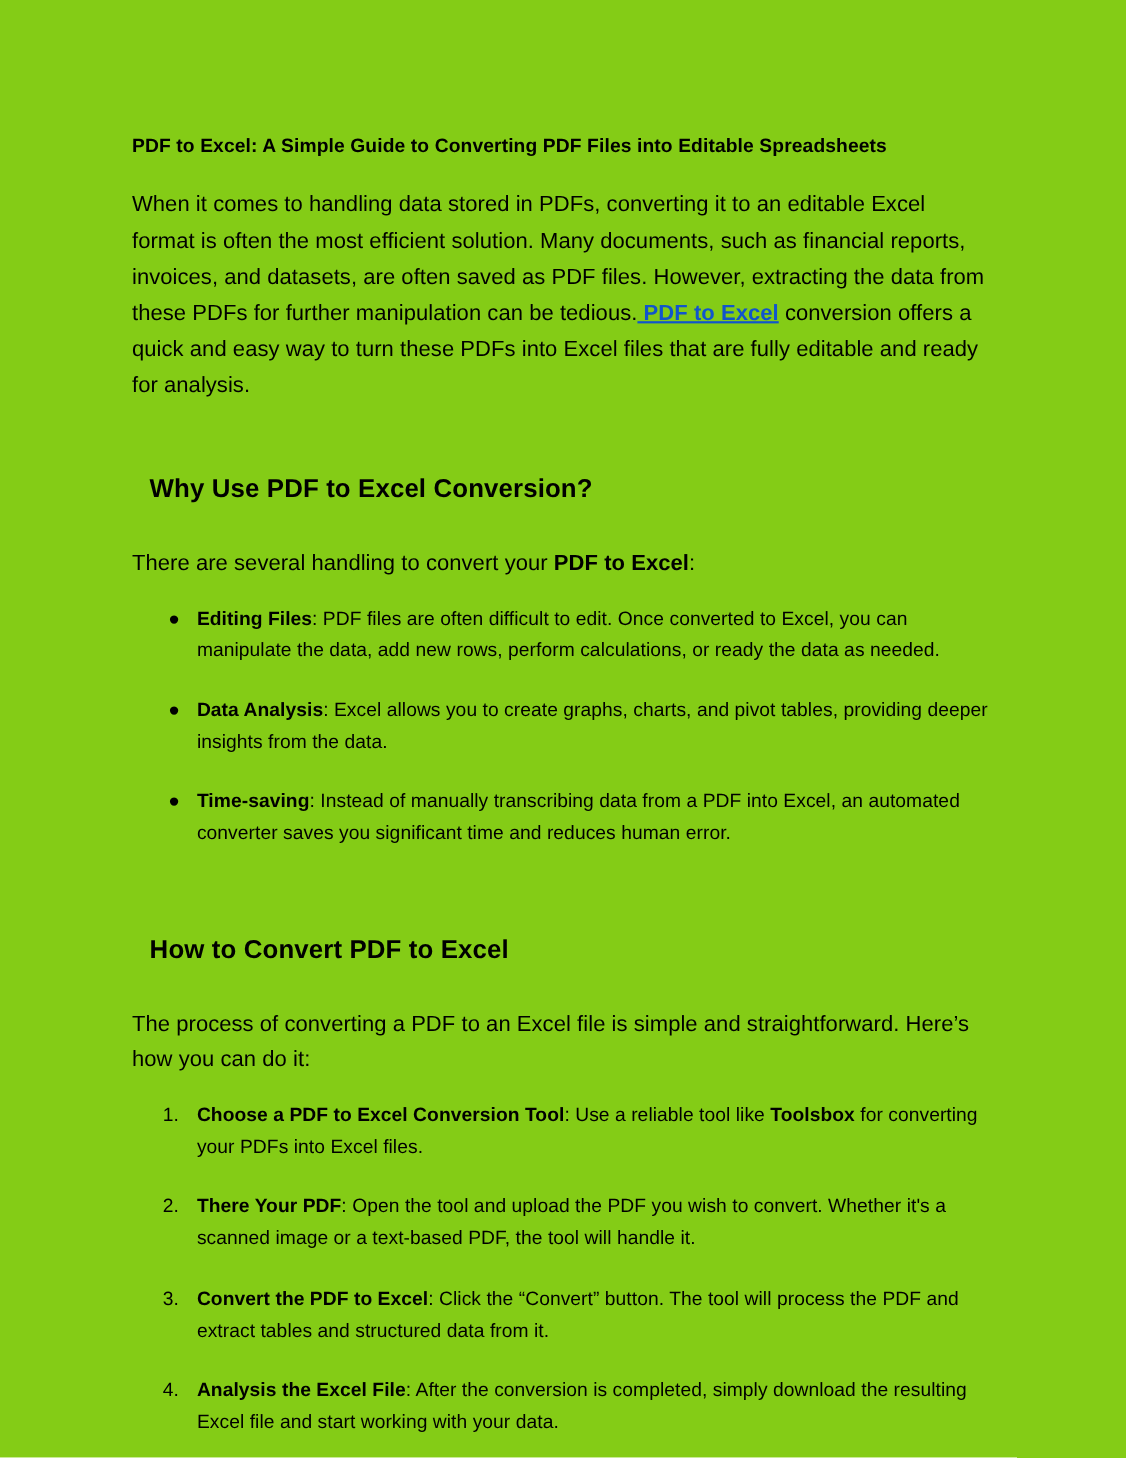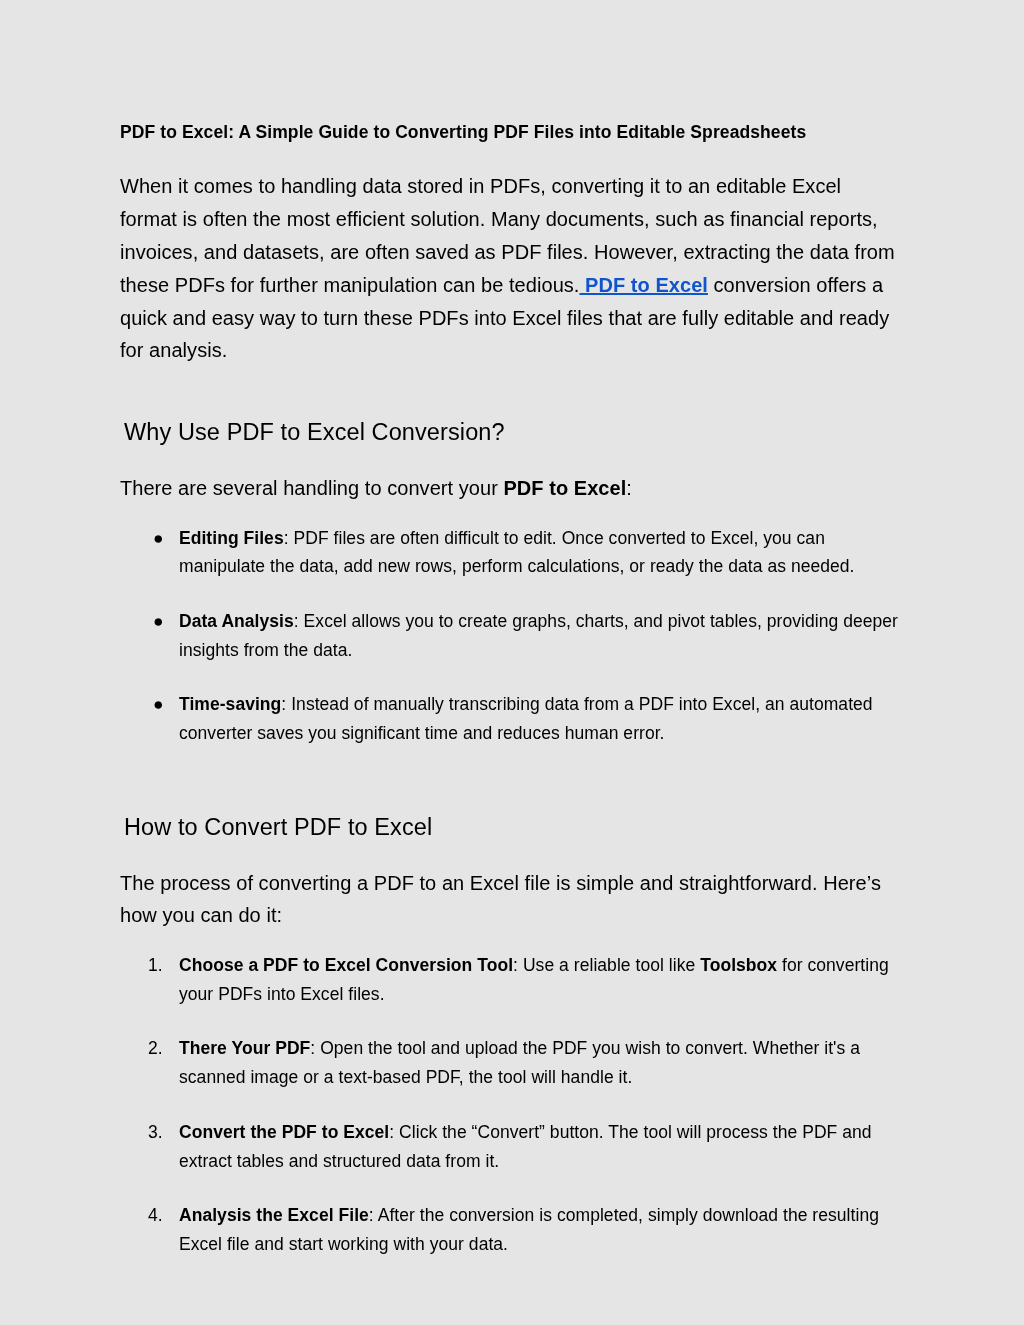"PDF to Excel: A Simple" .page { background: #e5e5e5 -> #84cc16 }
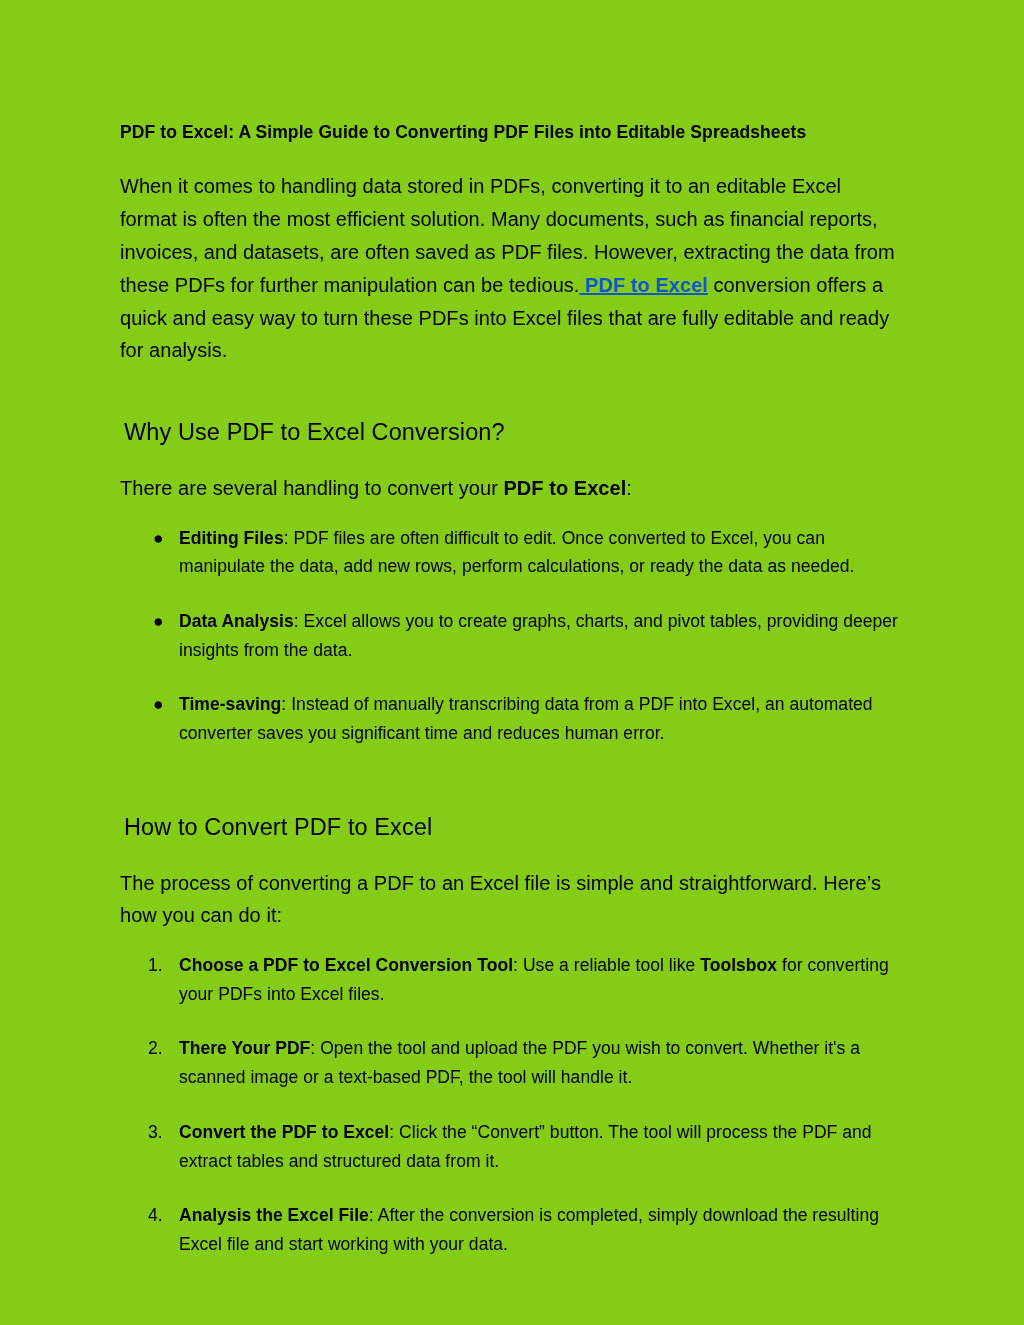"Why Use PDF to Excel" h2.section-heading { font-weight: normal -> bold; margin: 4px -> 16px }
